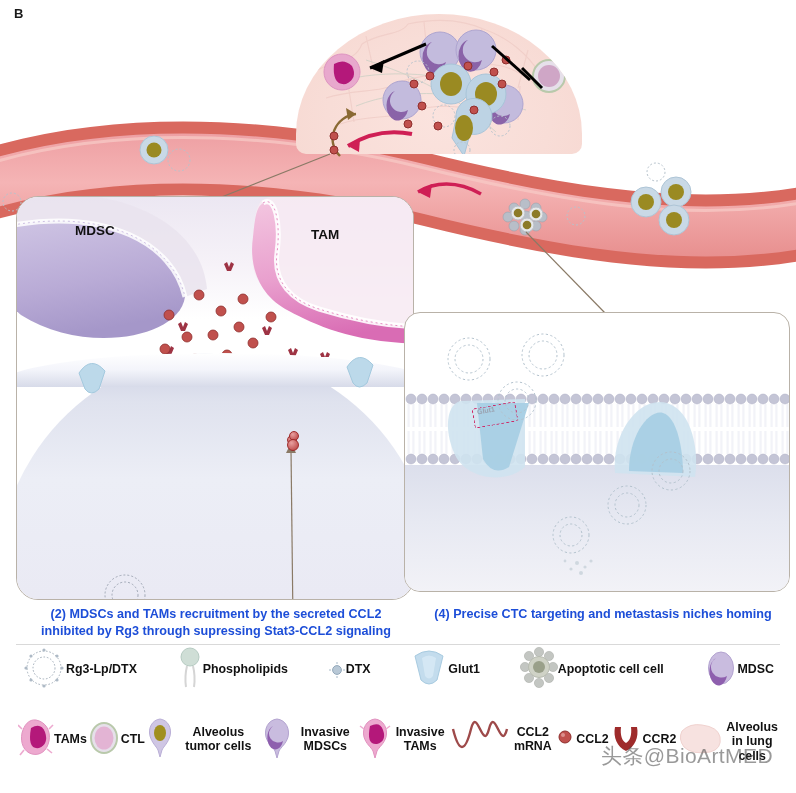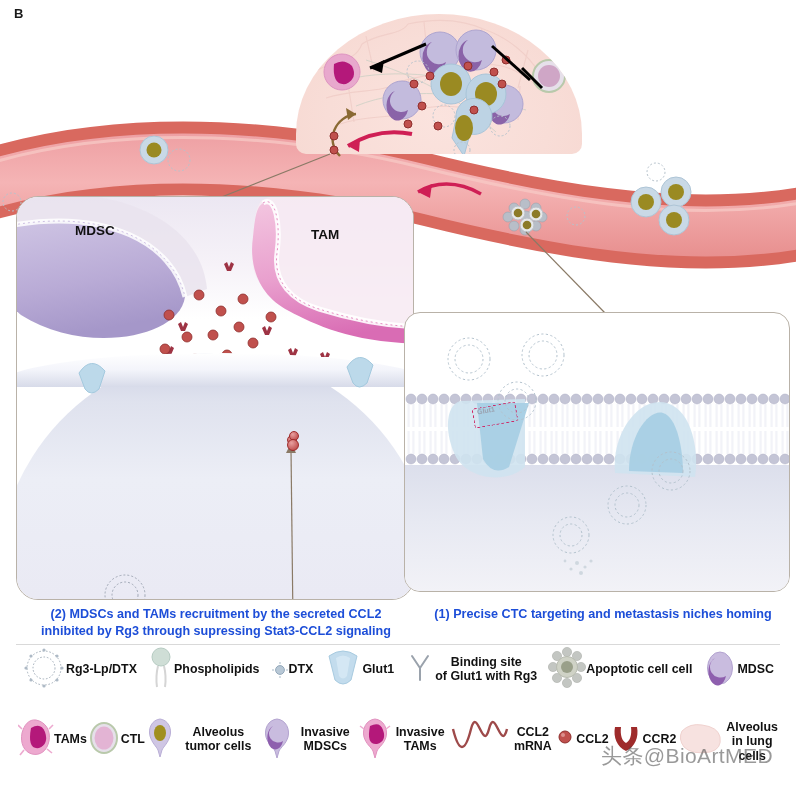"(1) Precise CTC targeting and" div.abs { text: 1 -> 4 }
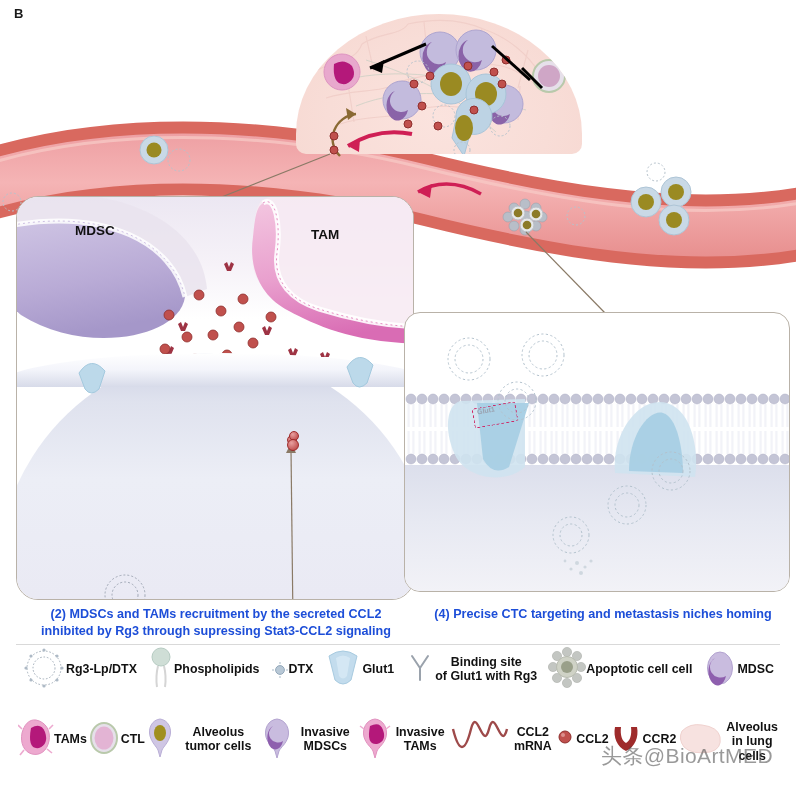"Binding site" div.legend-item { html: <div> <div> <svg> <g> <path></path> <path></path> <path></path> </g> </svg> </div> <div>Binding site of Glut1 with Rg3</div> </div> -> none }
